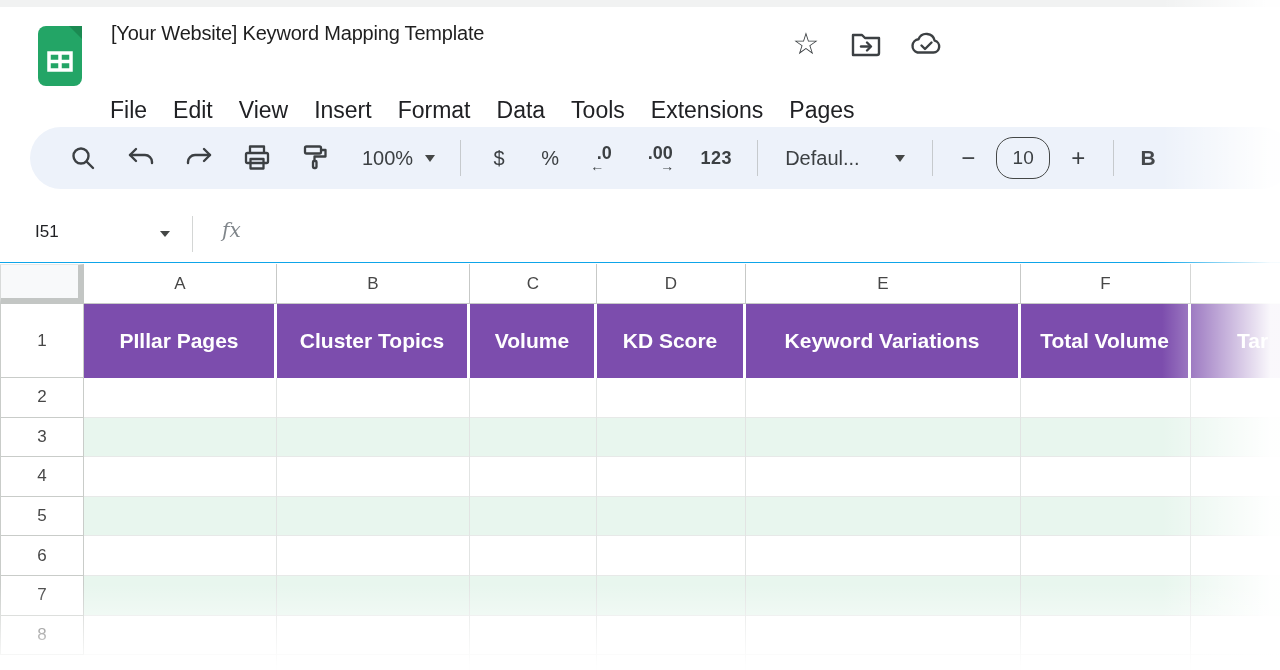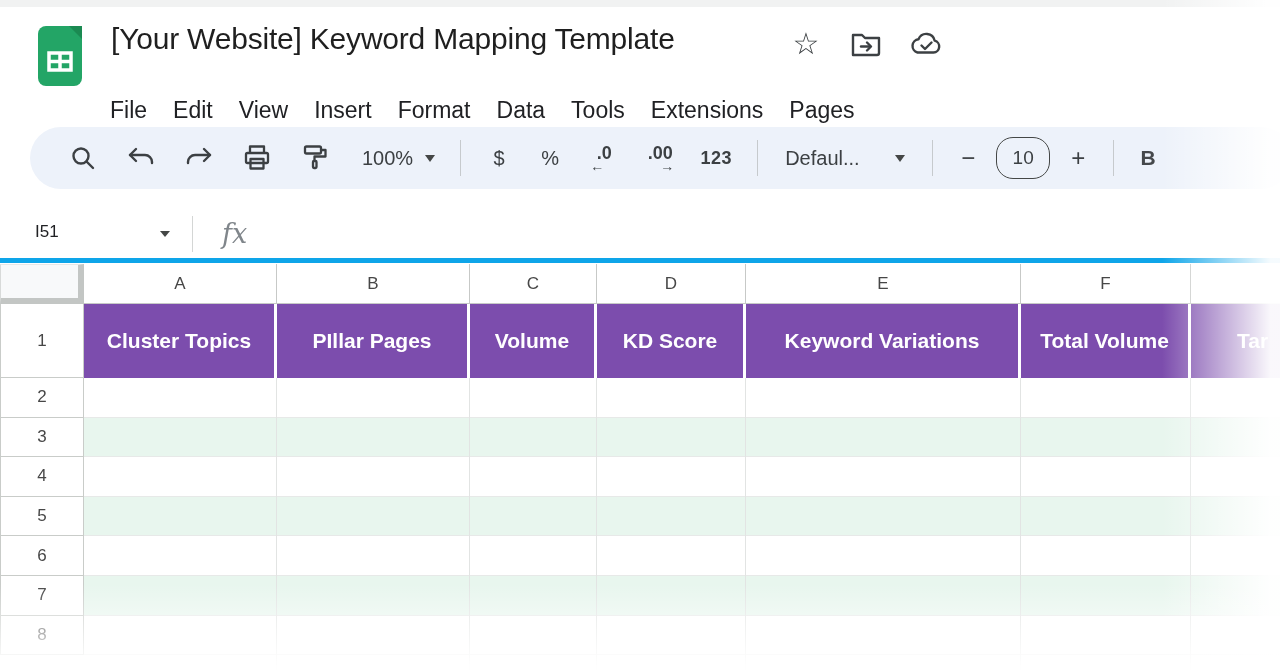"[Your Website] Keyword Mapping Template" .doc-title { font-size: 30px -> 20px }
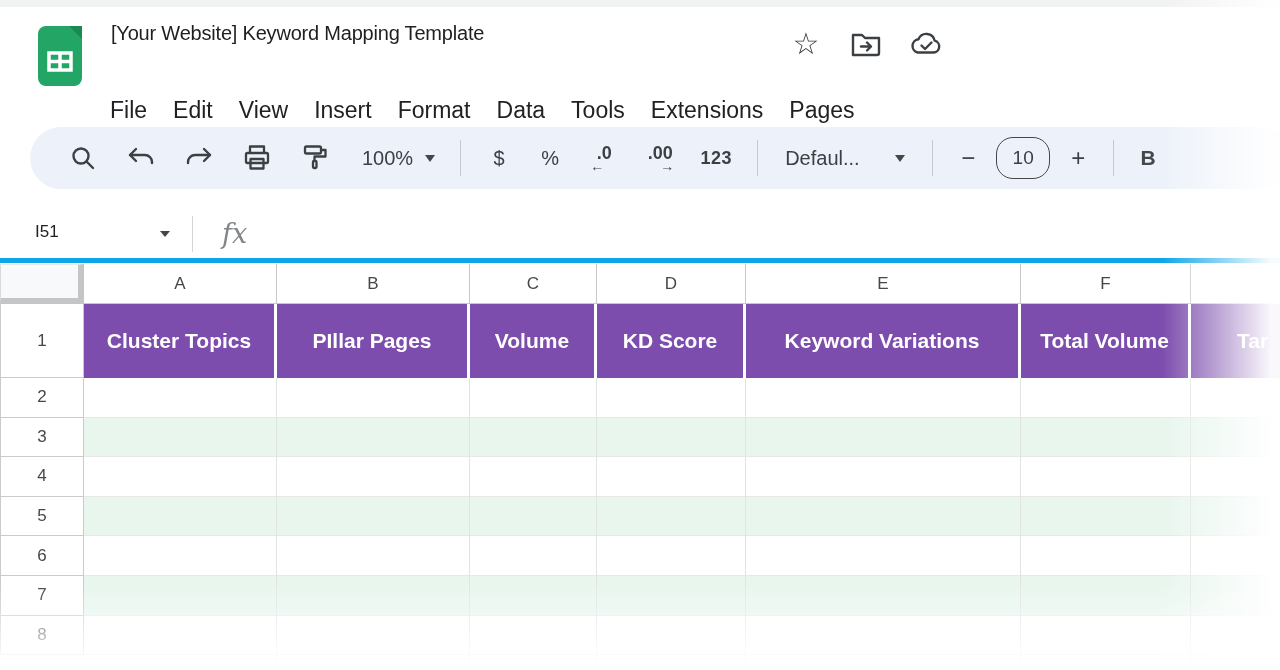"I51" .formulabar { border-bottom: 5px solid #0ea5e9 -> 1px solid #0ea5e9 }
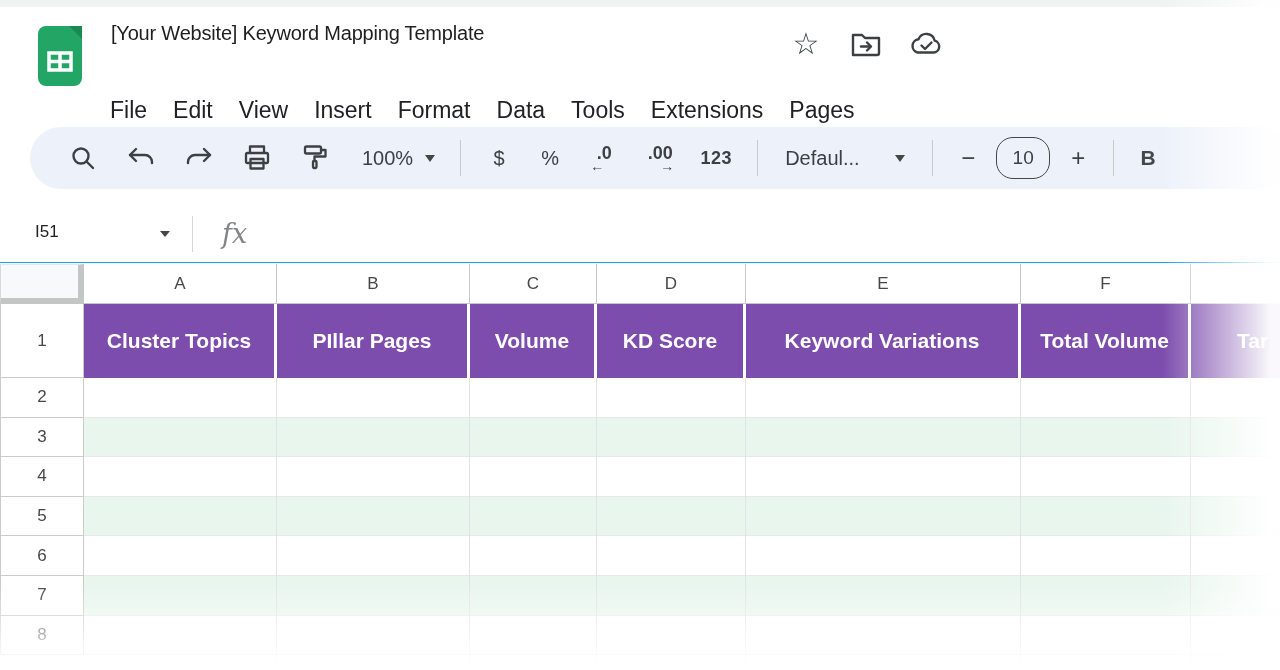"fx" .fx { font-size: 27px -> 20px }
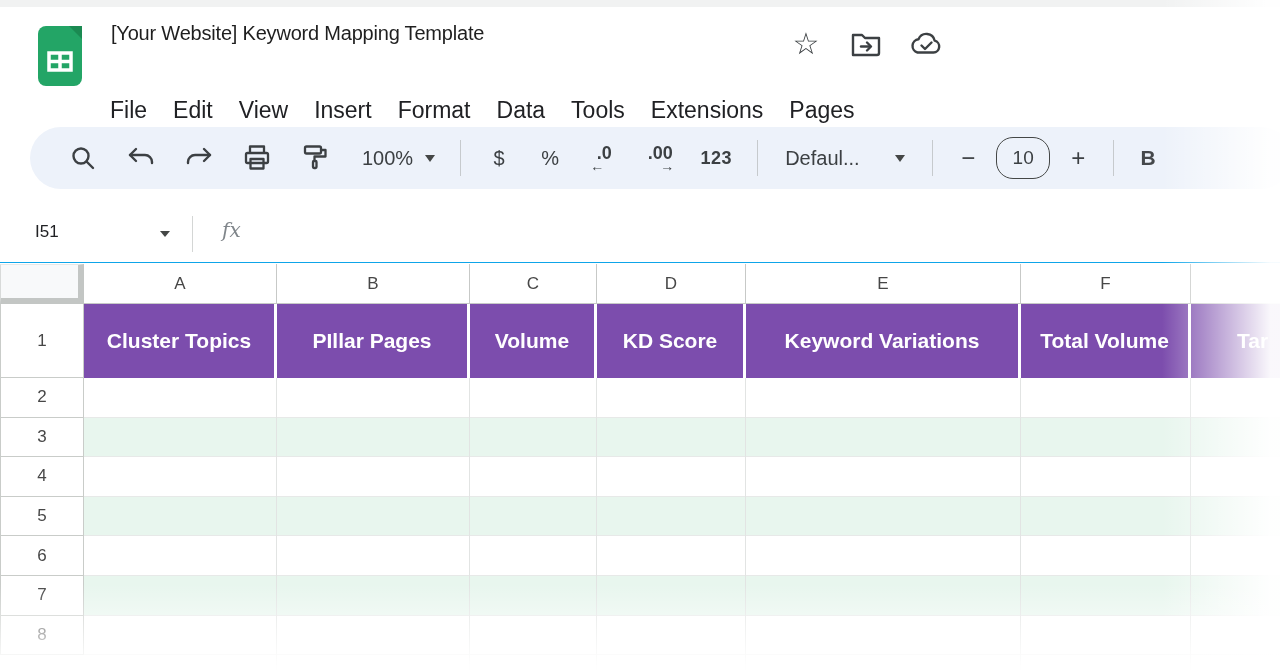"Cluster Topics" div.hdr-cell { order: before "PIllar Pages" -> after "PIllar Pages" }
